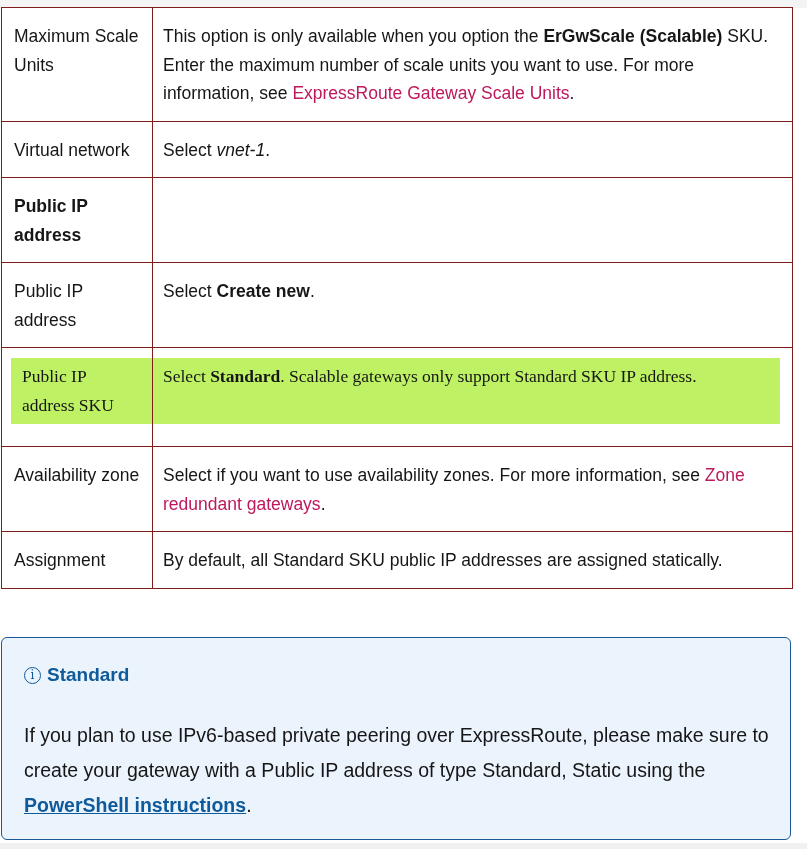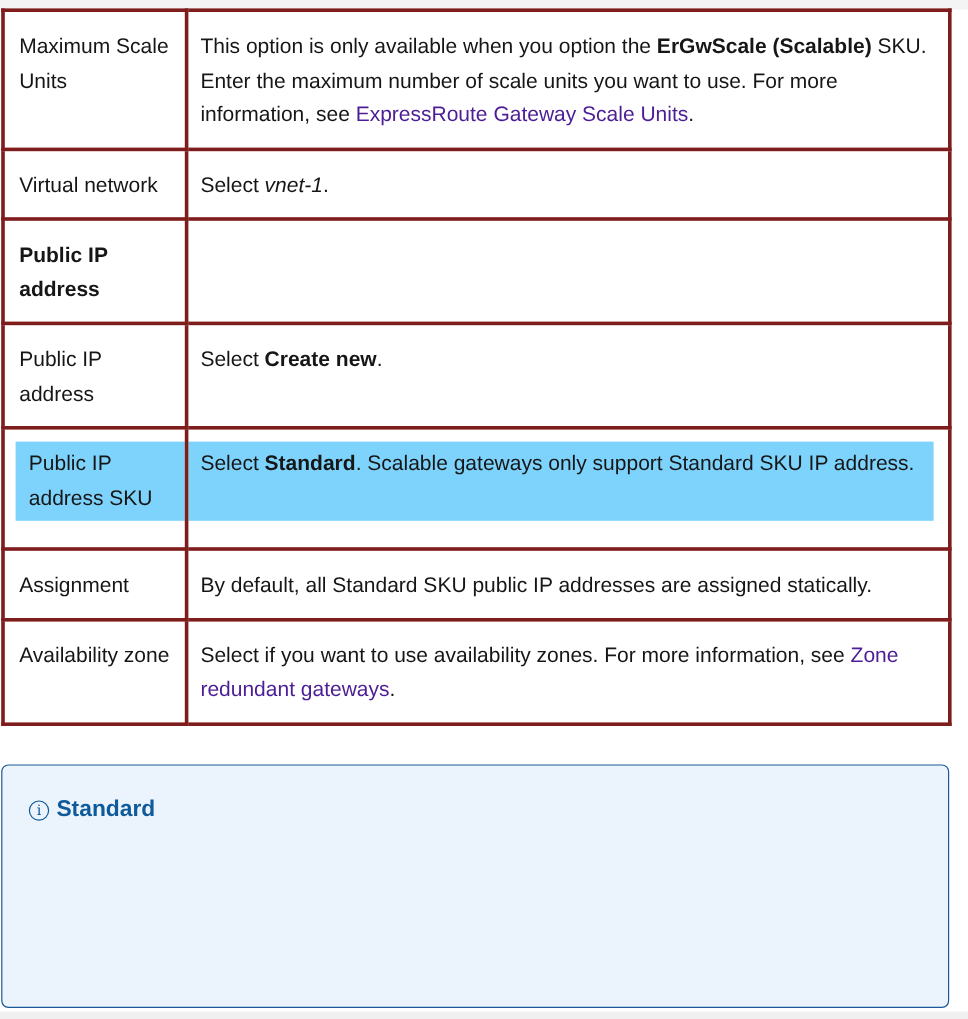"Maximum Scale Units" td { border: 3px solid #7f1d1d -> 1px solid #7f1d1d }
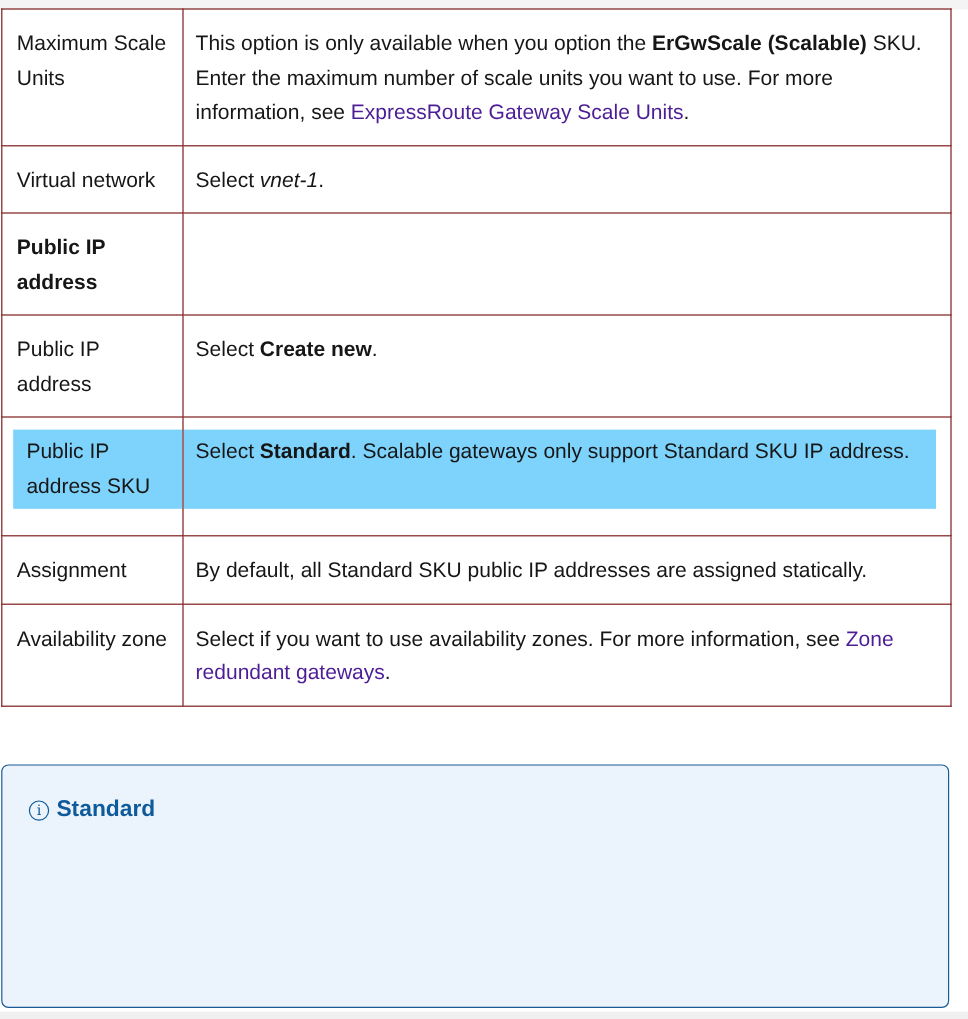"ExpressRoute Gateway Scale Units" a { color: #4c1d95 -> #be185d }
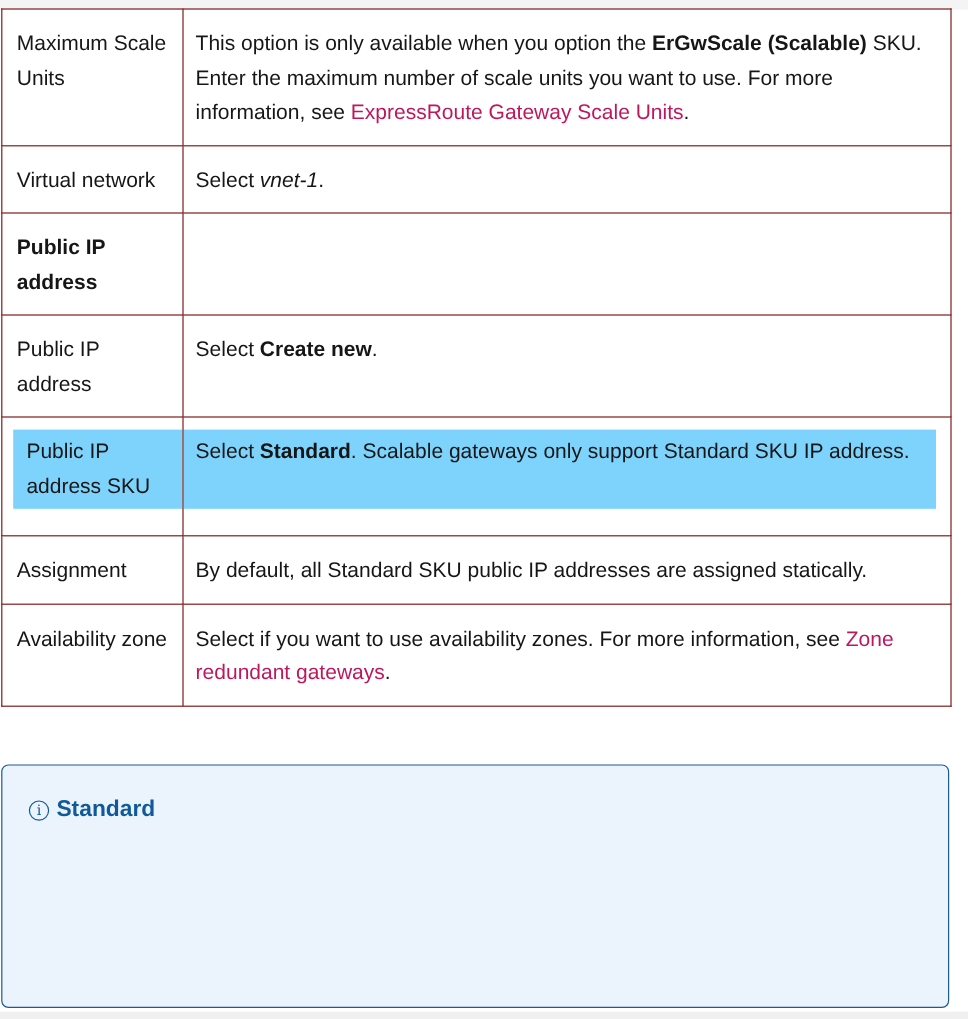"Public IP address SKU" .hlrow { background: #7dd3fc -> #bef264; font-family: none -> Liberation Serif, serif }
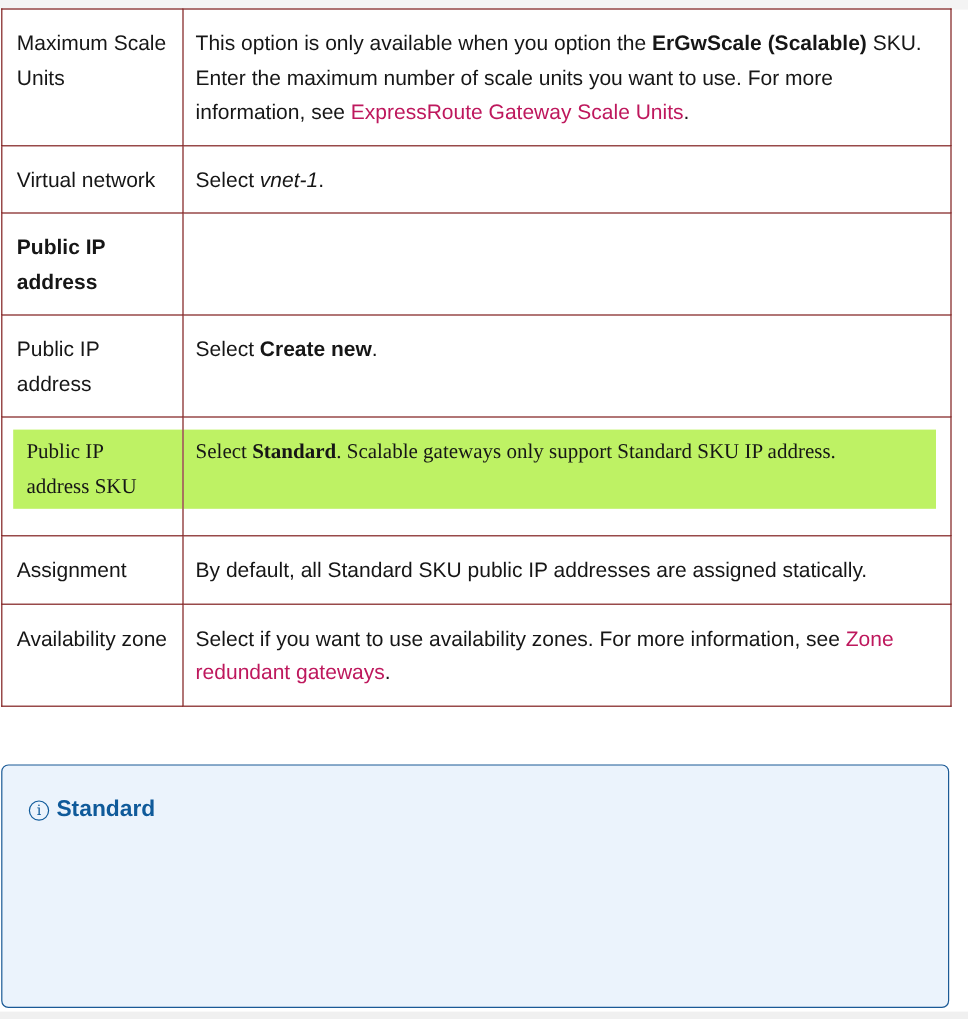"Assignment" tr { order: before "Availability zone" -> after "Availability zone" }
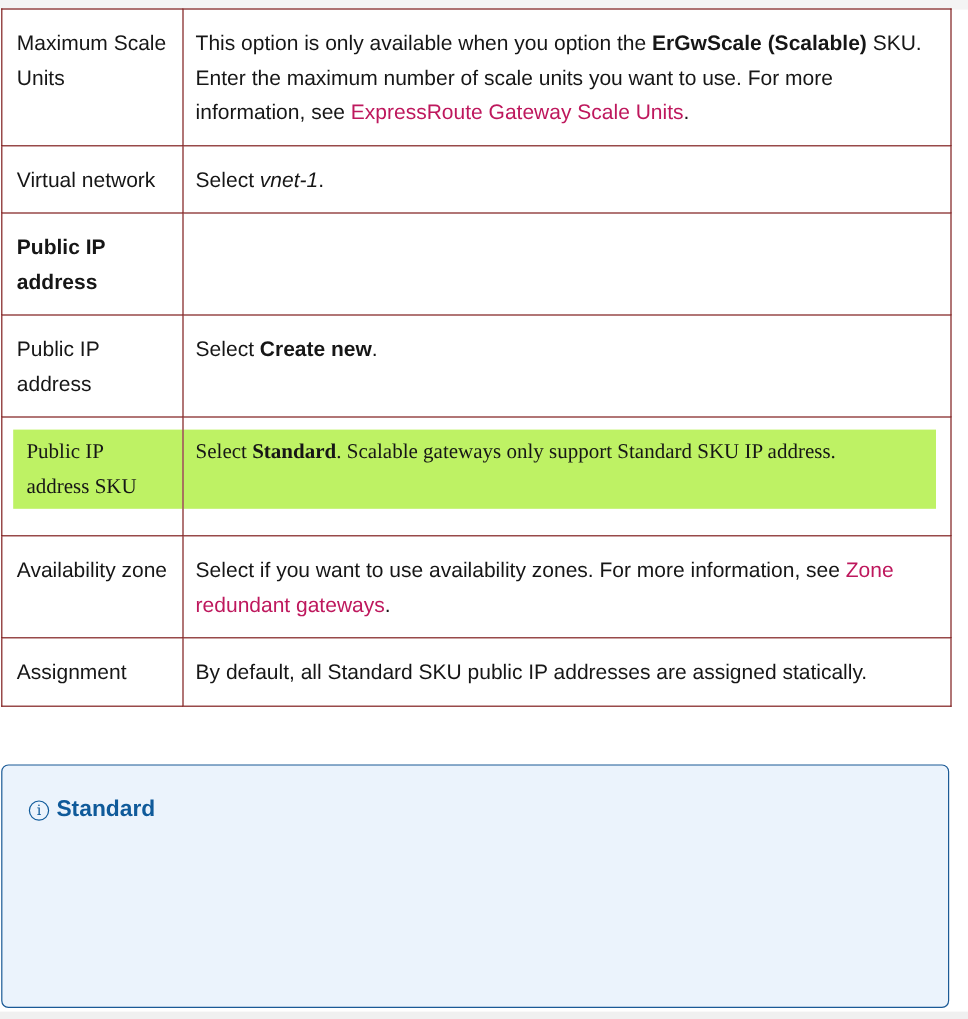"If you plan to use" div.note-body { html: none -> <div><span>If you plan to use IPv6-based private peering over ExpressRoute, please make sure to create your gateway with a Public IP address of type Standard, Static using the </span><a>PowerShell instructions</a><span>.</span></div> }
